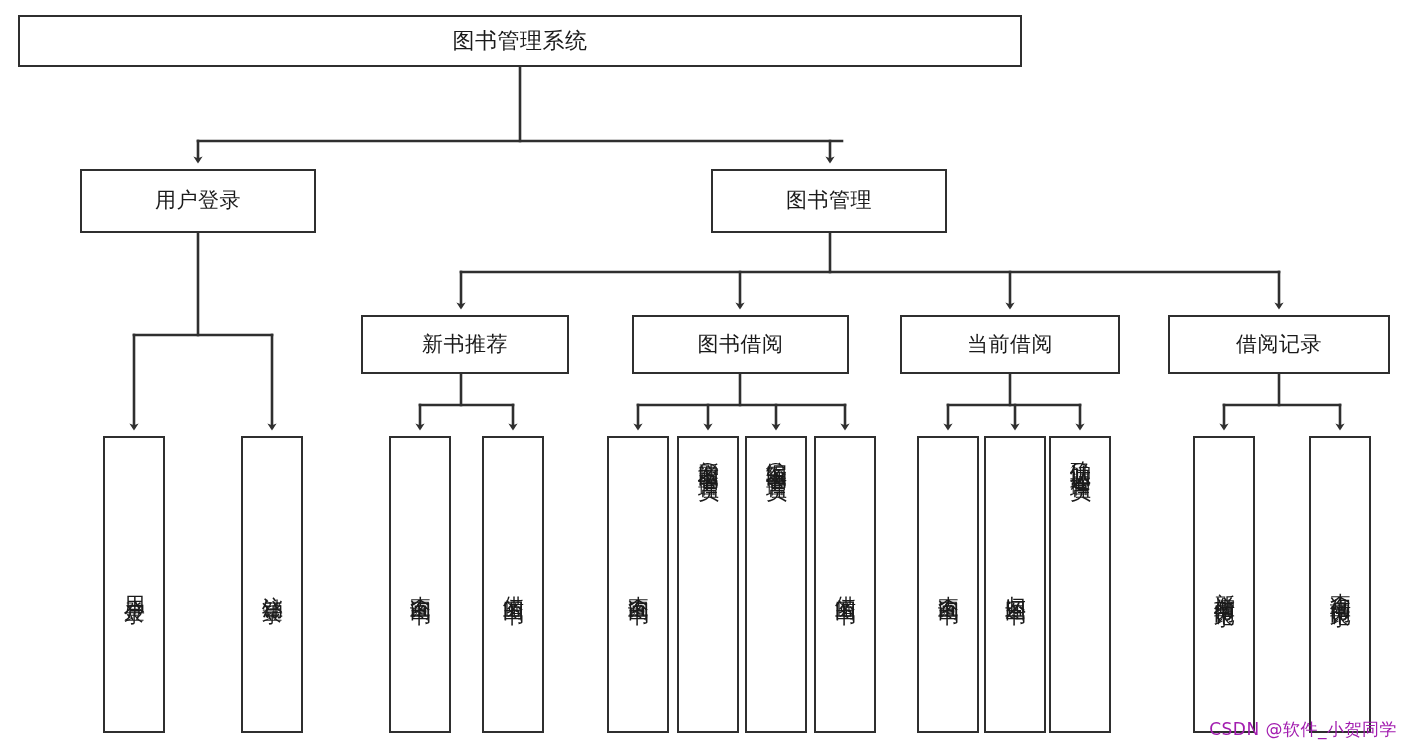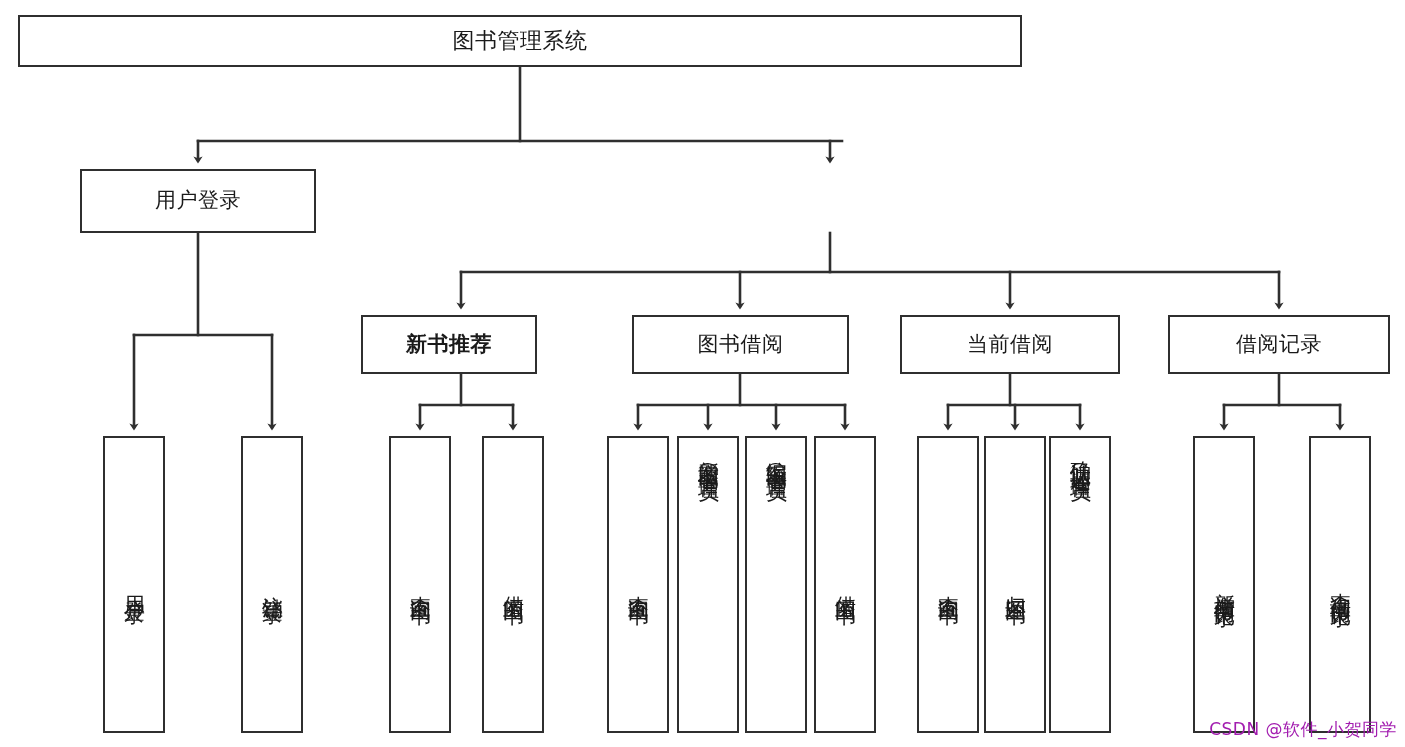"图书管理" div.node { html: none -> <div> <span>图书管理</span> </div> }
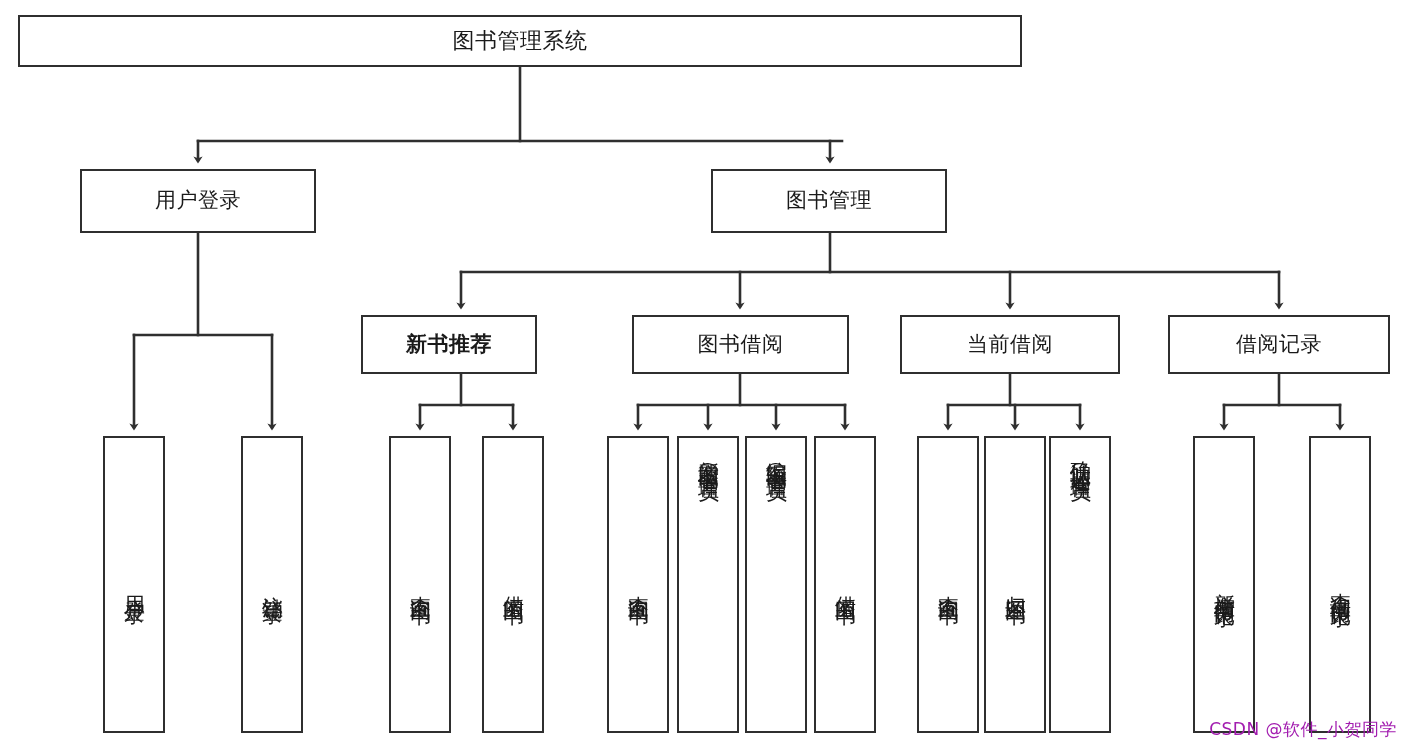"新书推荐" div.node { font-weight: bold -> none; width: 176px -> 208px }
